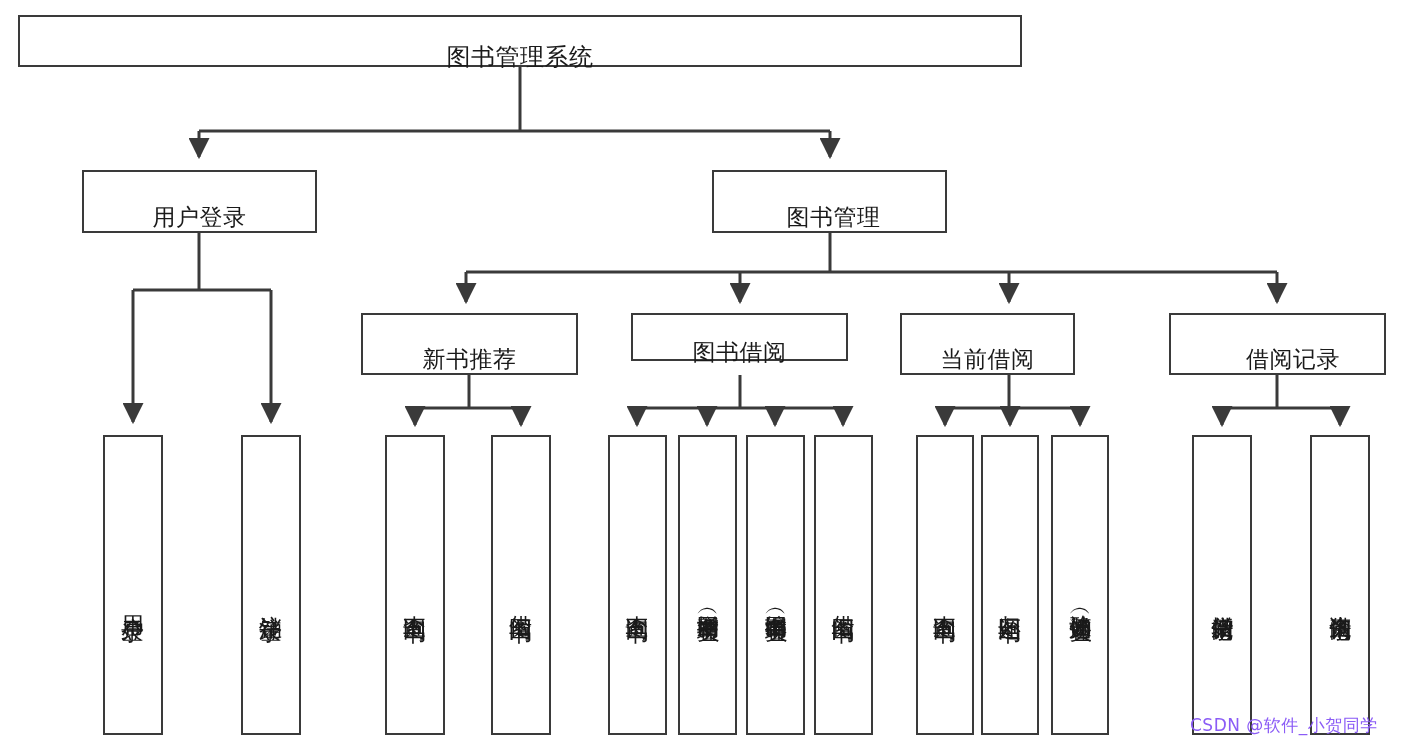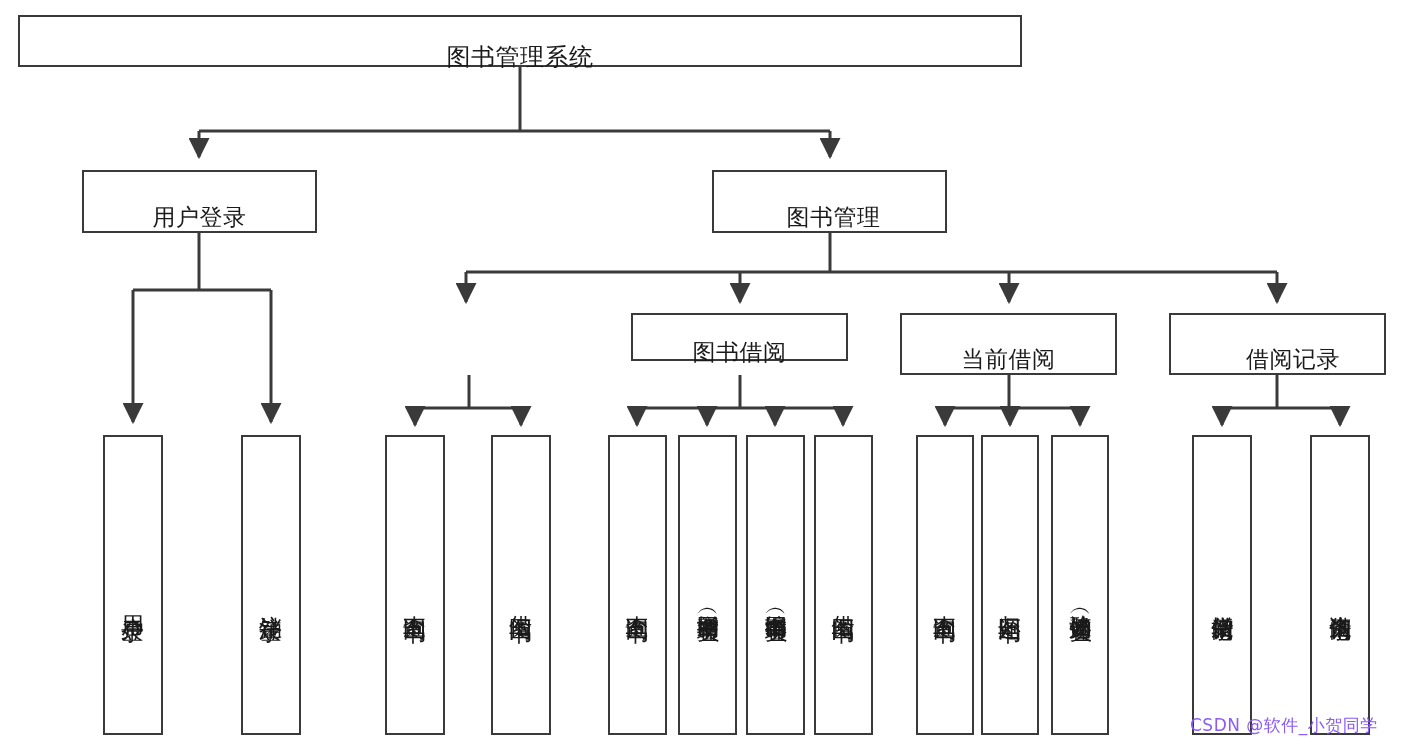"新书推荐" div.node { html: none -> <div> <span>新书推荐</span> </div> }
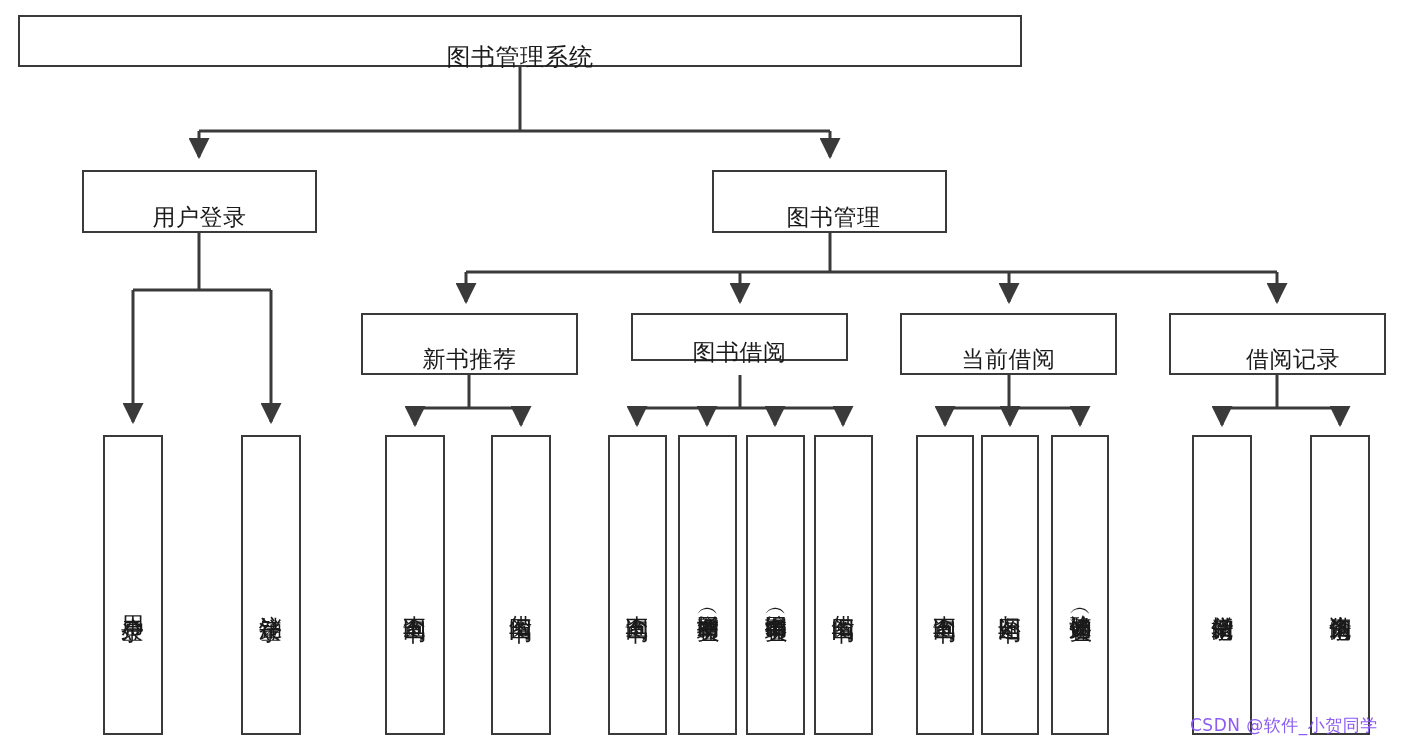"当前借阅" div.node { width: 217px -> 175px }
